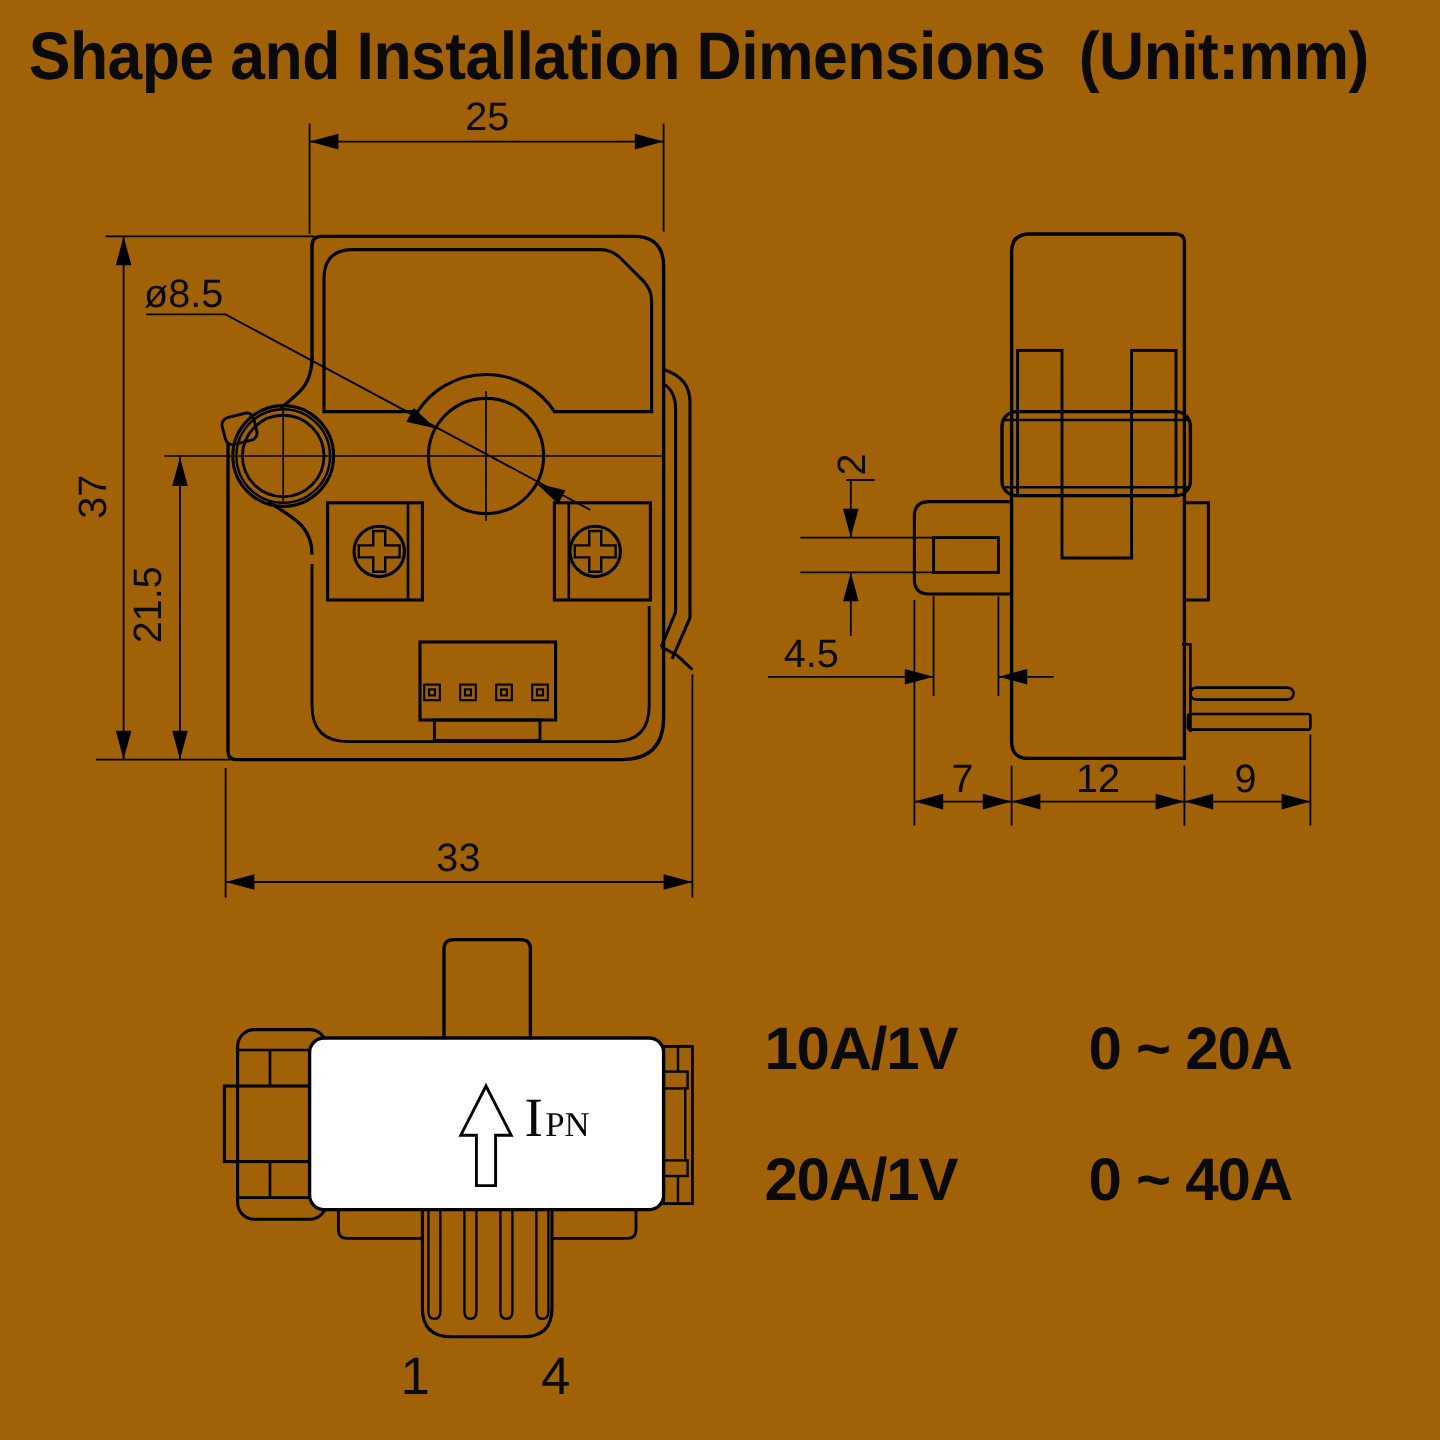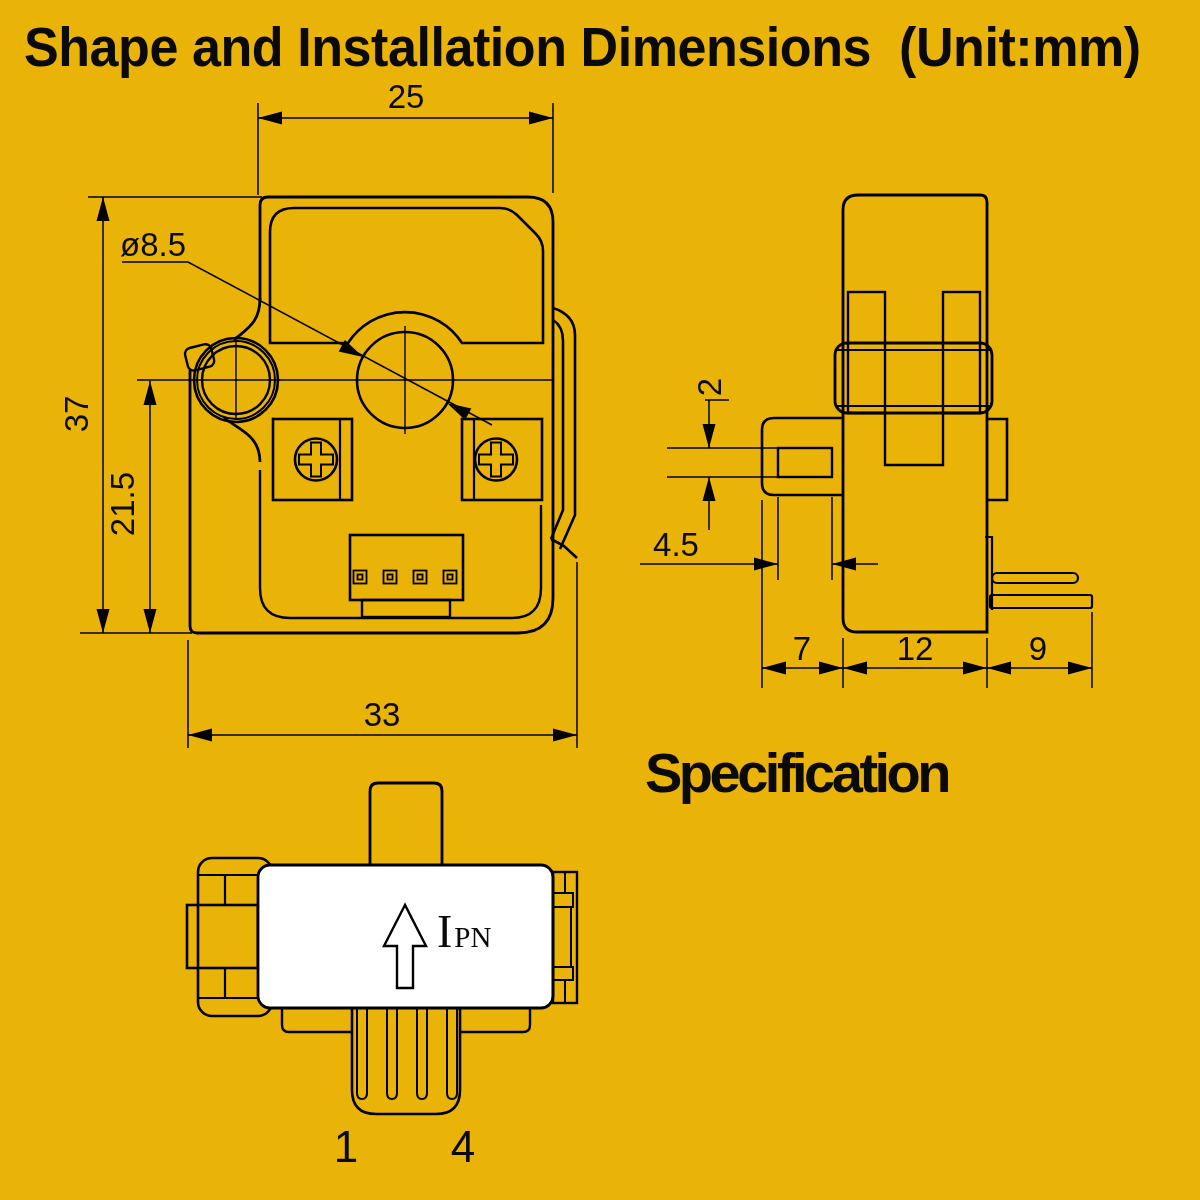"Shape and Installation Dimensions" #page { background: #eab308 -> #a16207 }
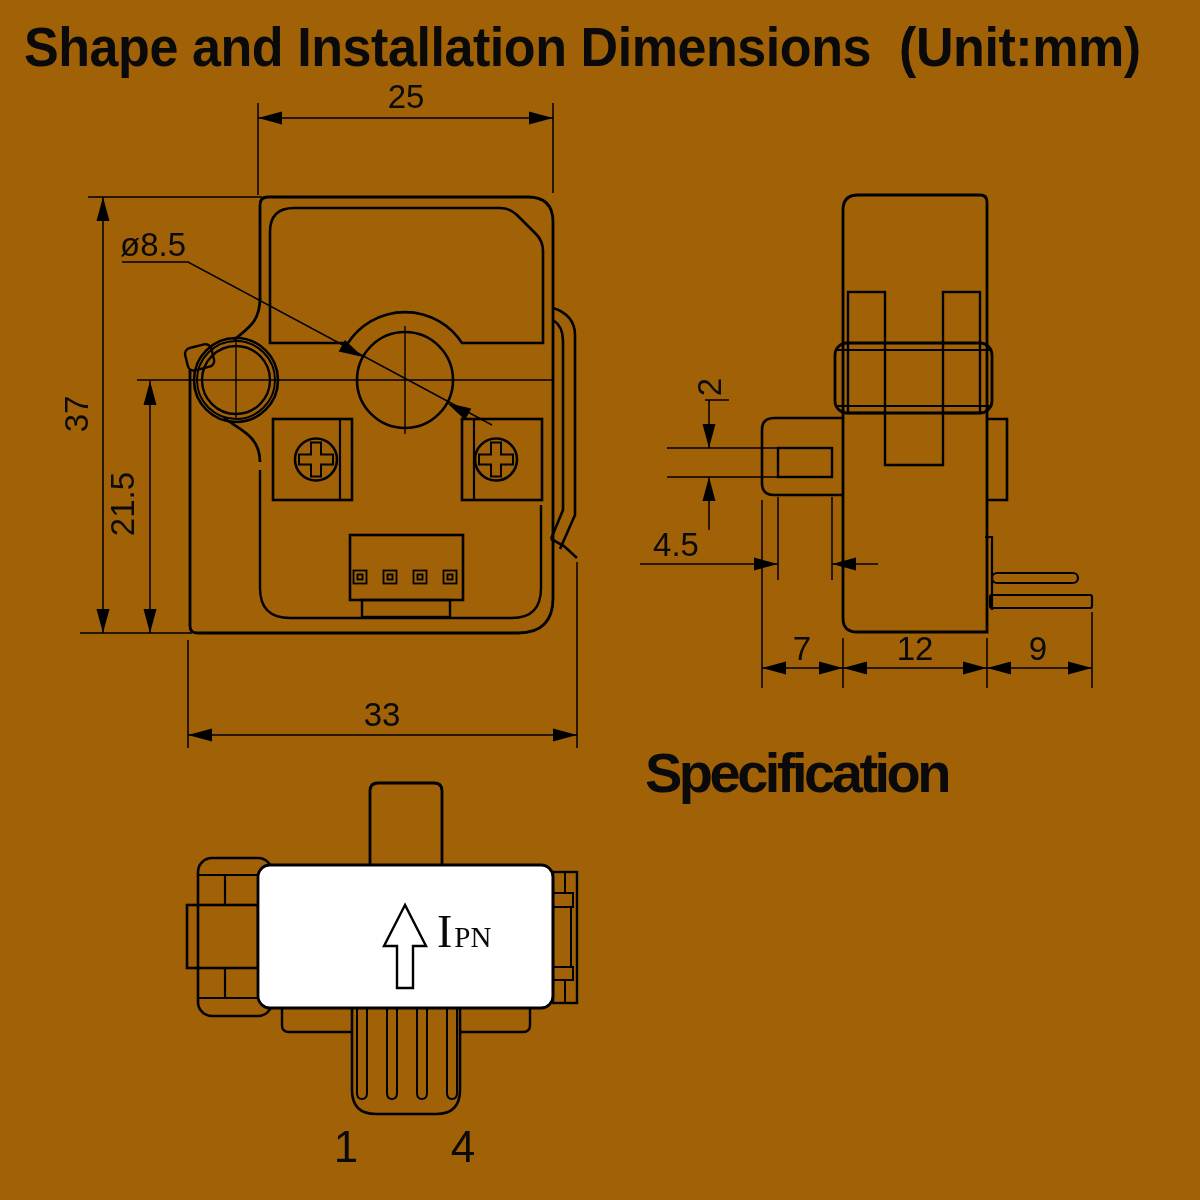"Specification" div { html: <div>Specification</div> -> none }
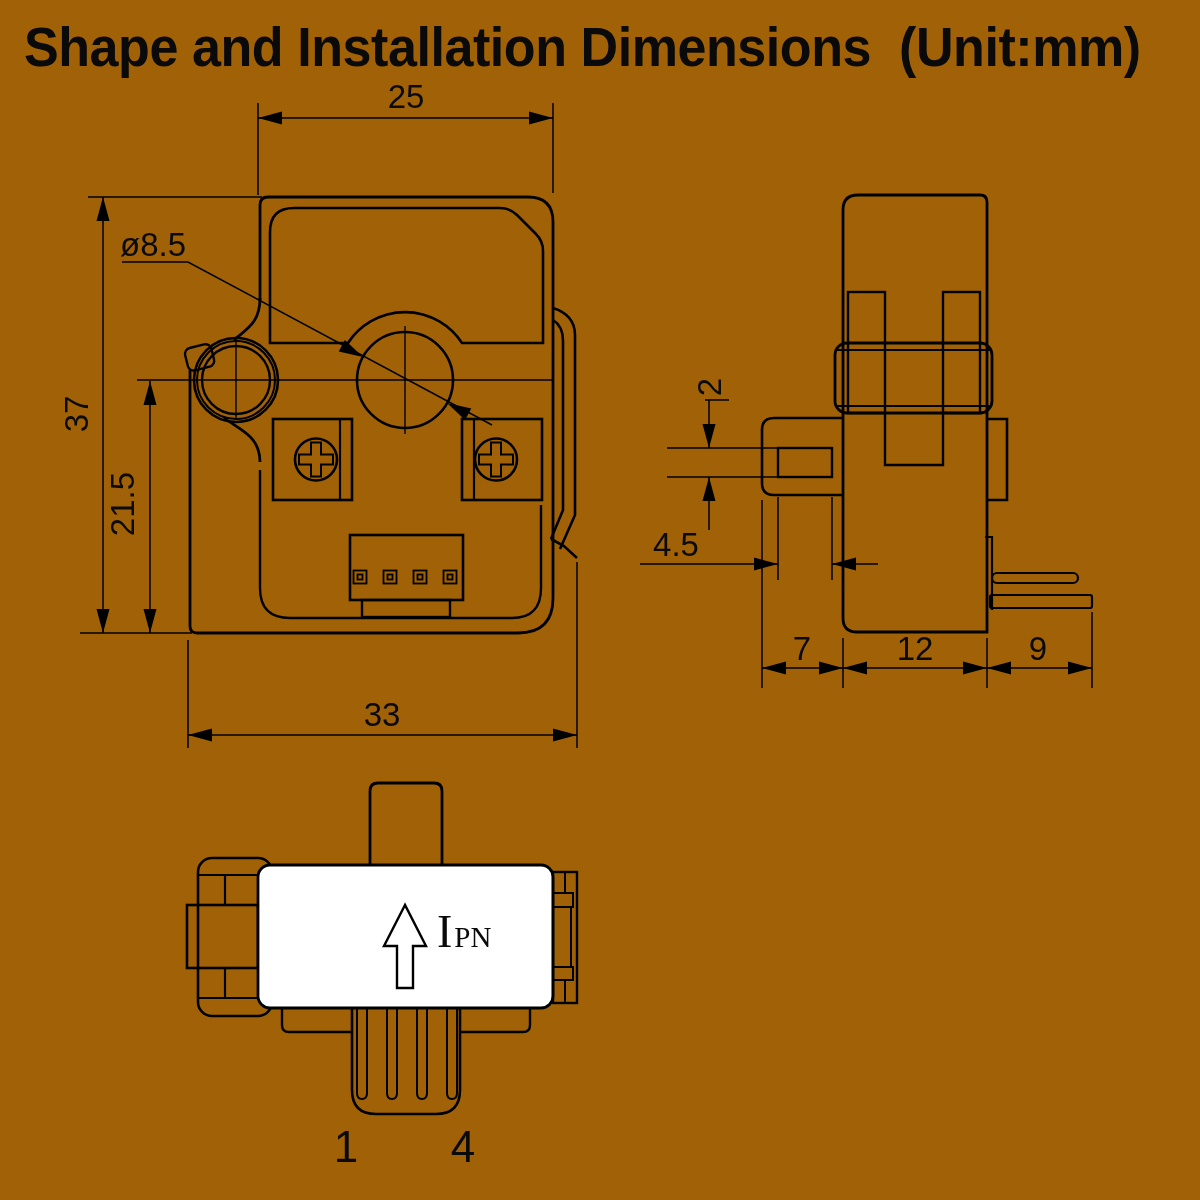"10A/1V 0 ~ 20A" div.spec-row { html: none -> <div> <span>10A/1V</span><span>0 ~ 20A</span> </div> }
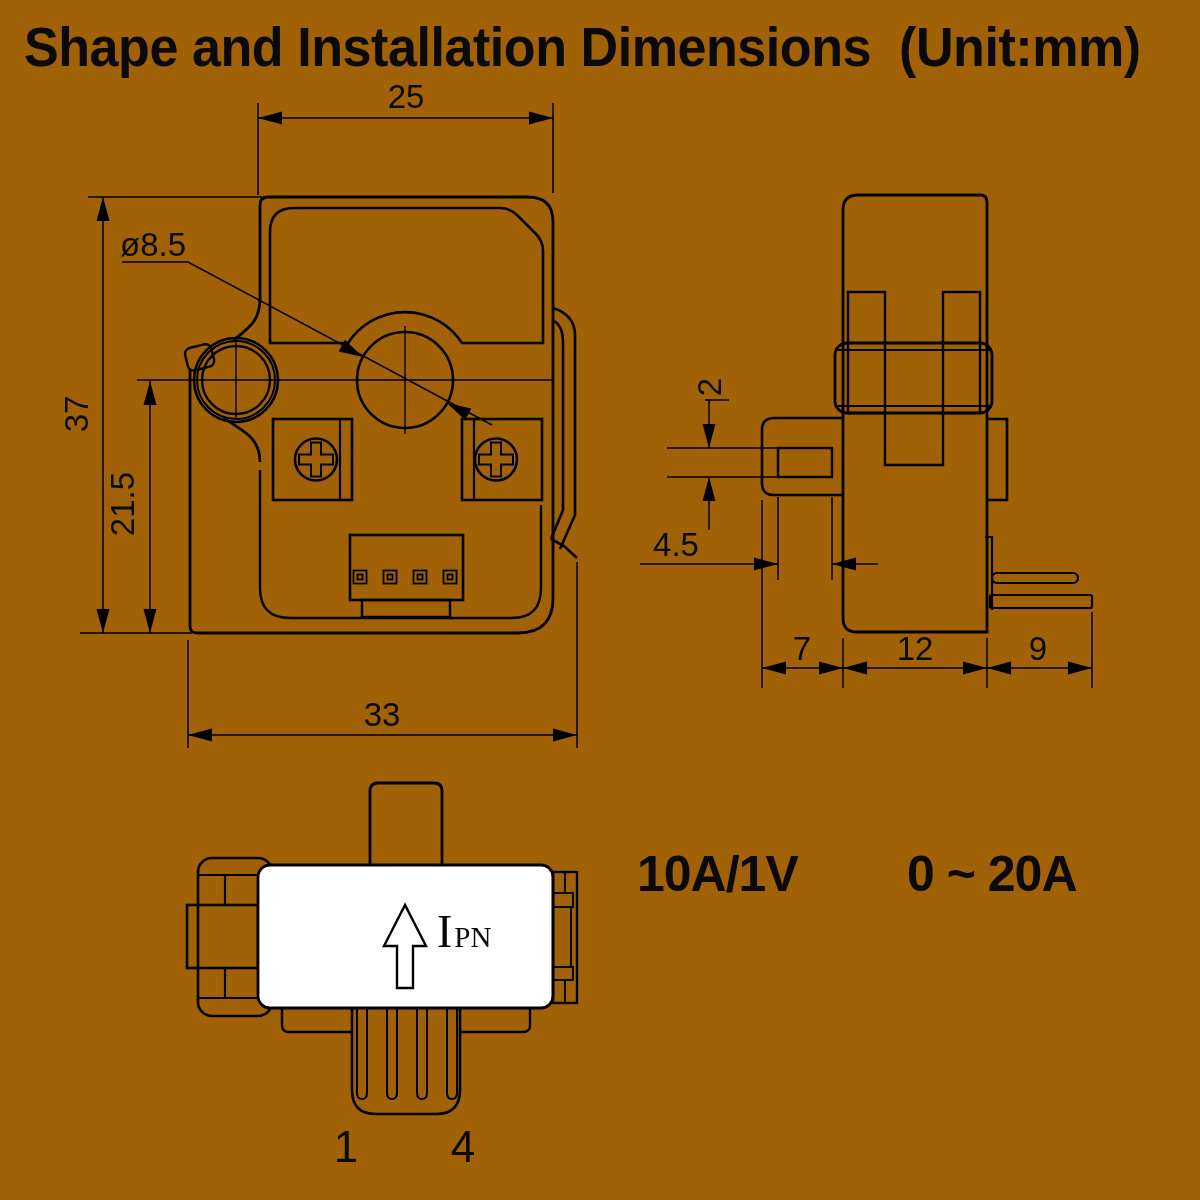"20A/1V 0 ~ 40A" div.spec-row { html: none -> <div> <span>20A/1V</span><span>0 ~ 40A</span> </div> }
